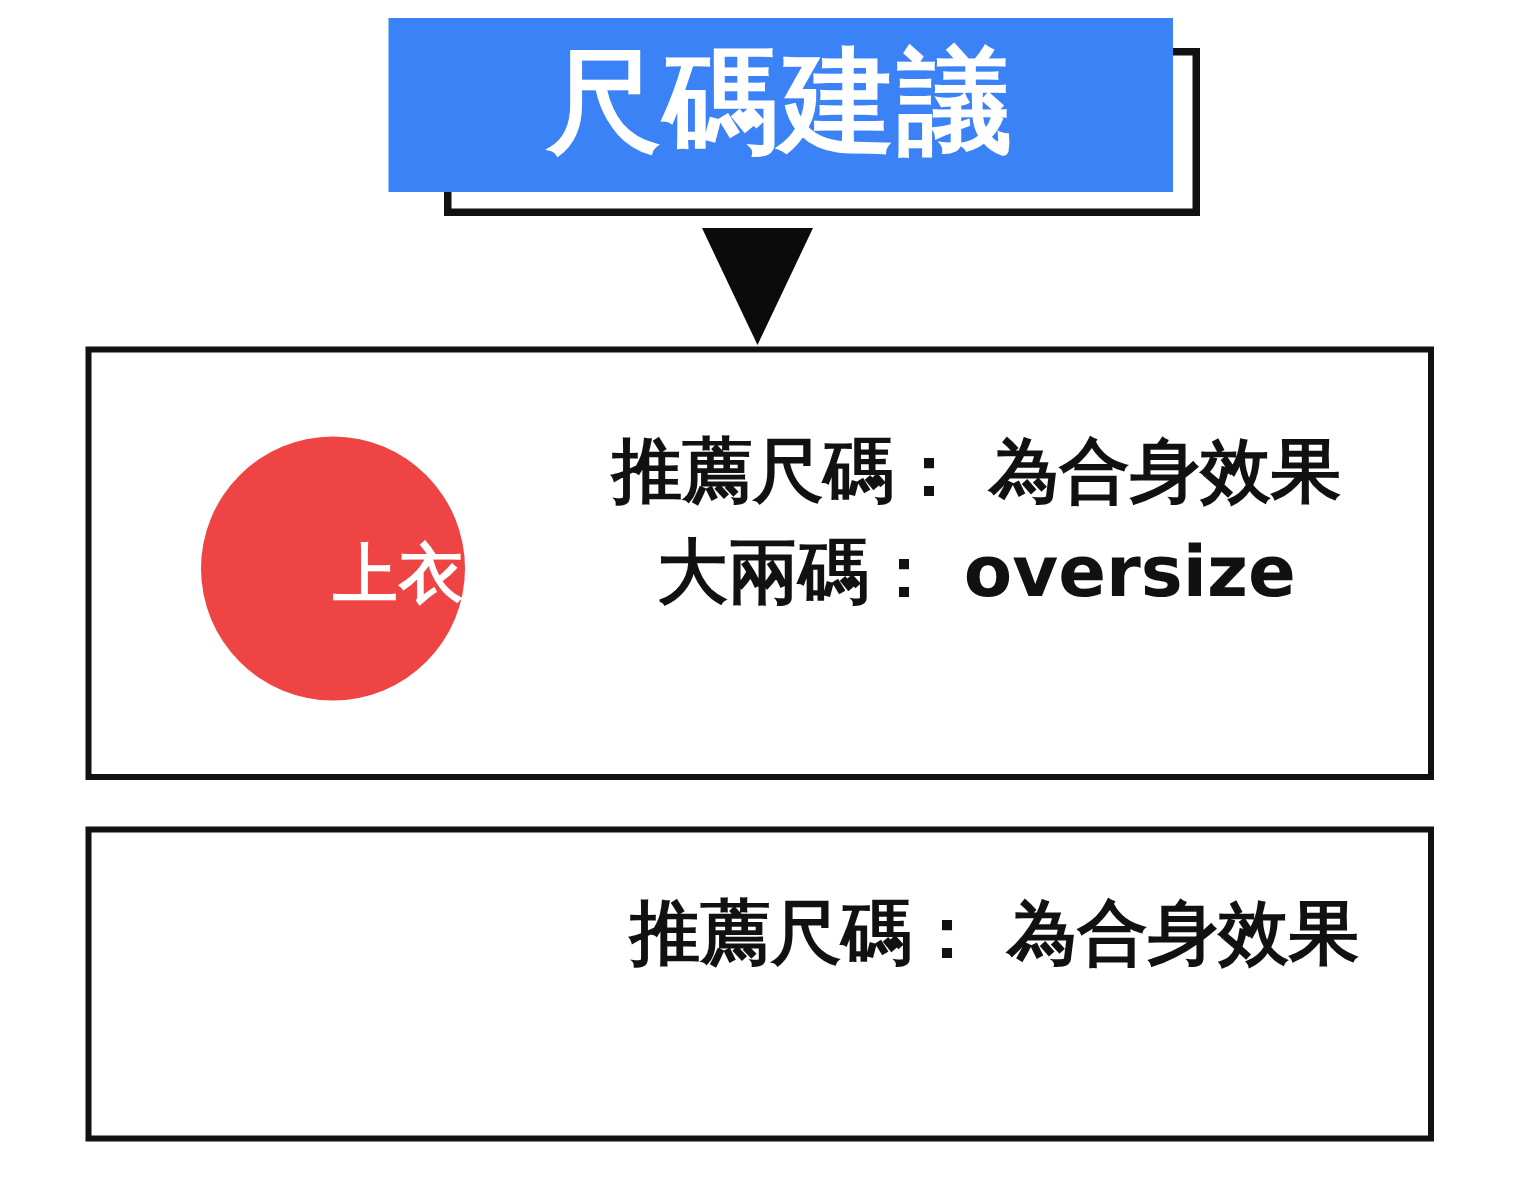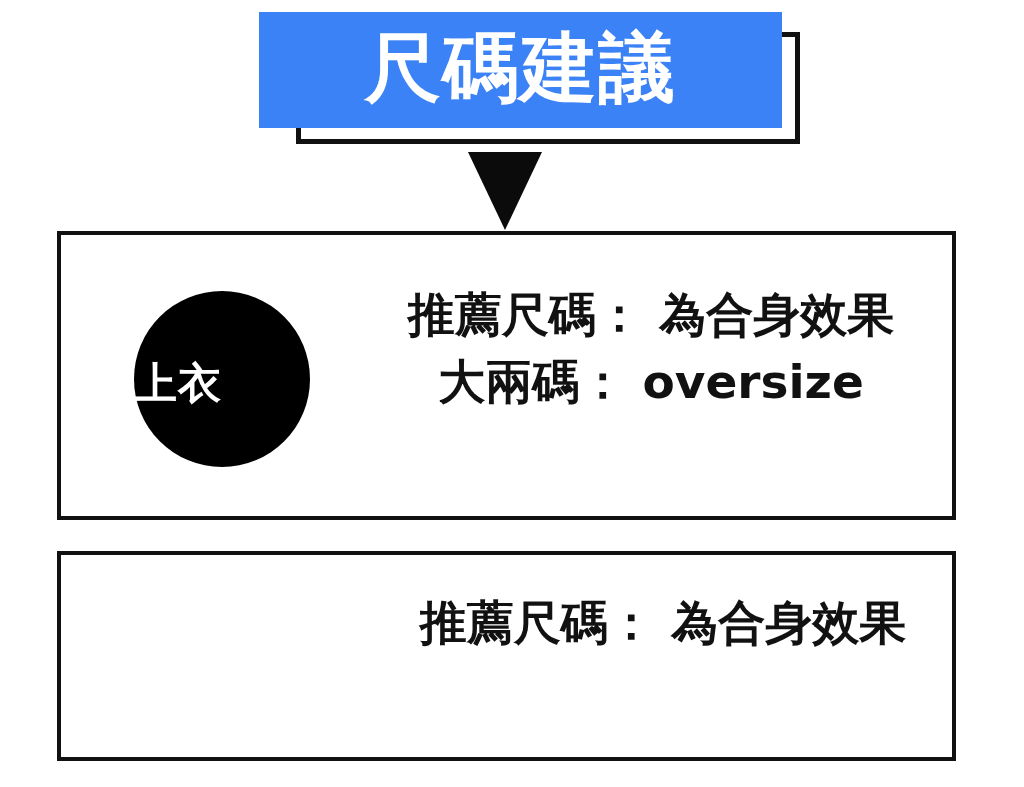"上衣" .badge-circle { background: #000000 -> #ef4444; justify-content: flex-start -> flex-end }
